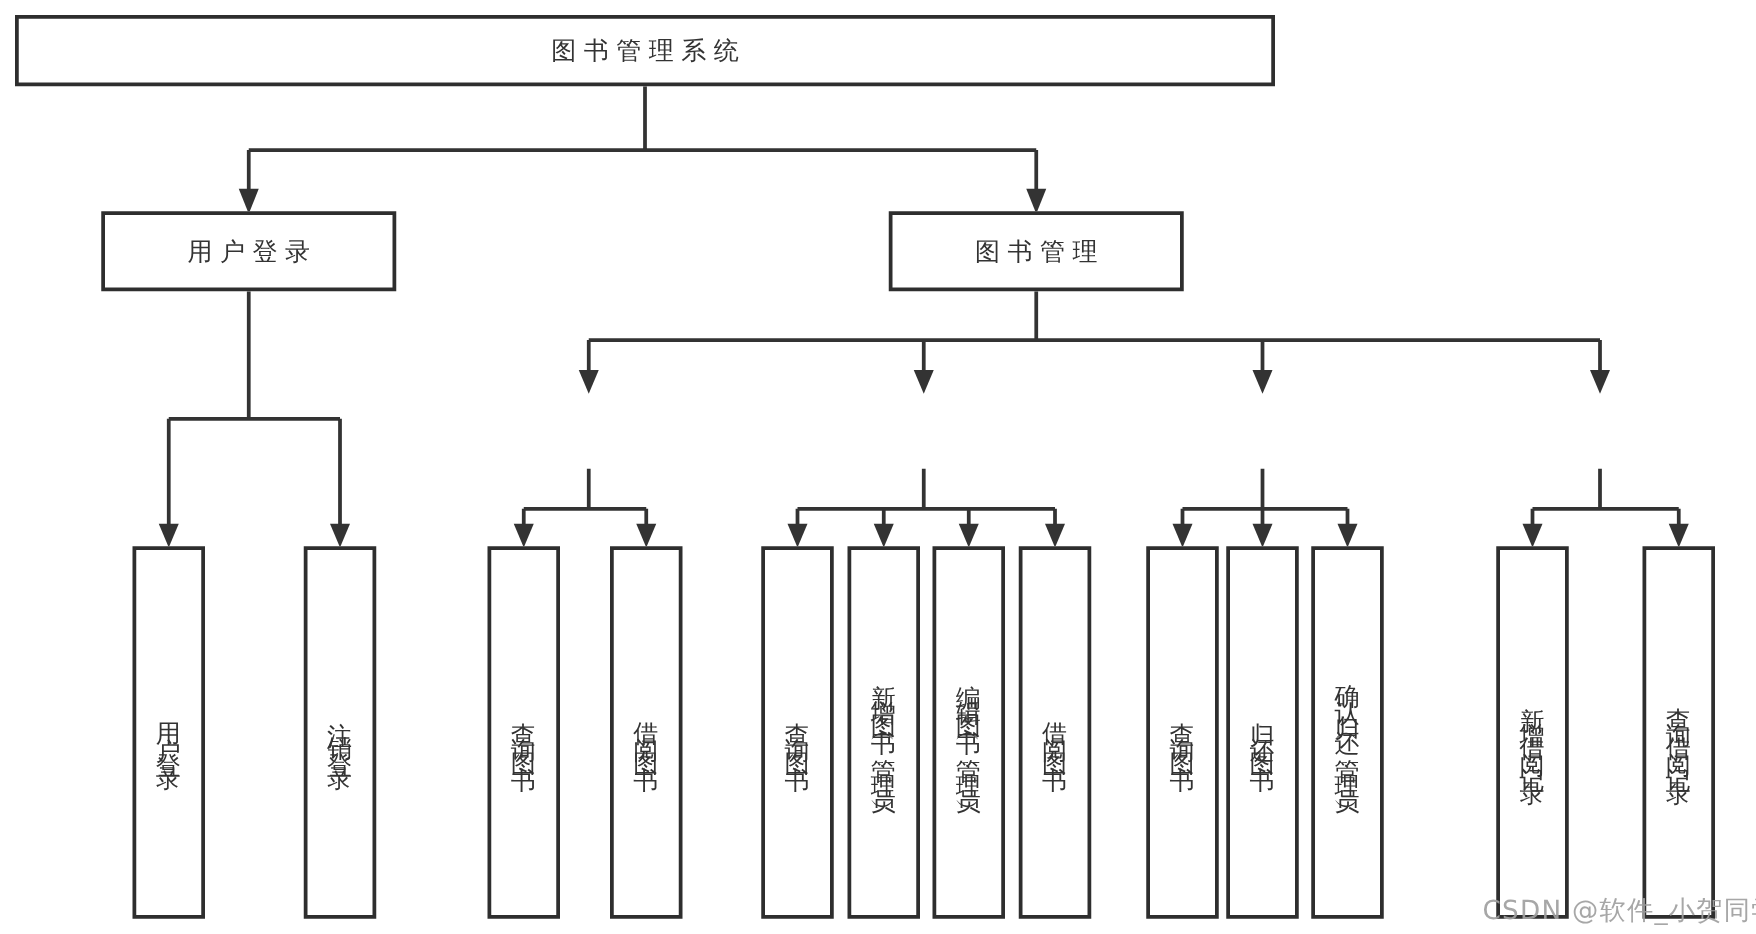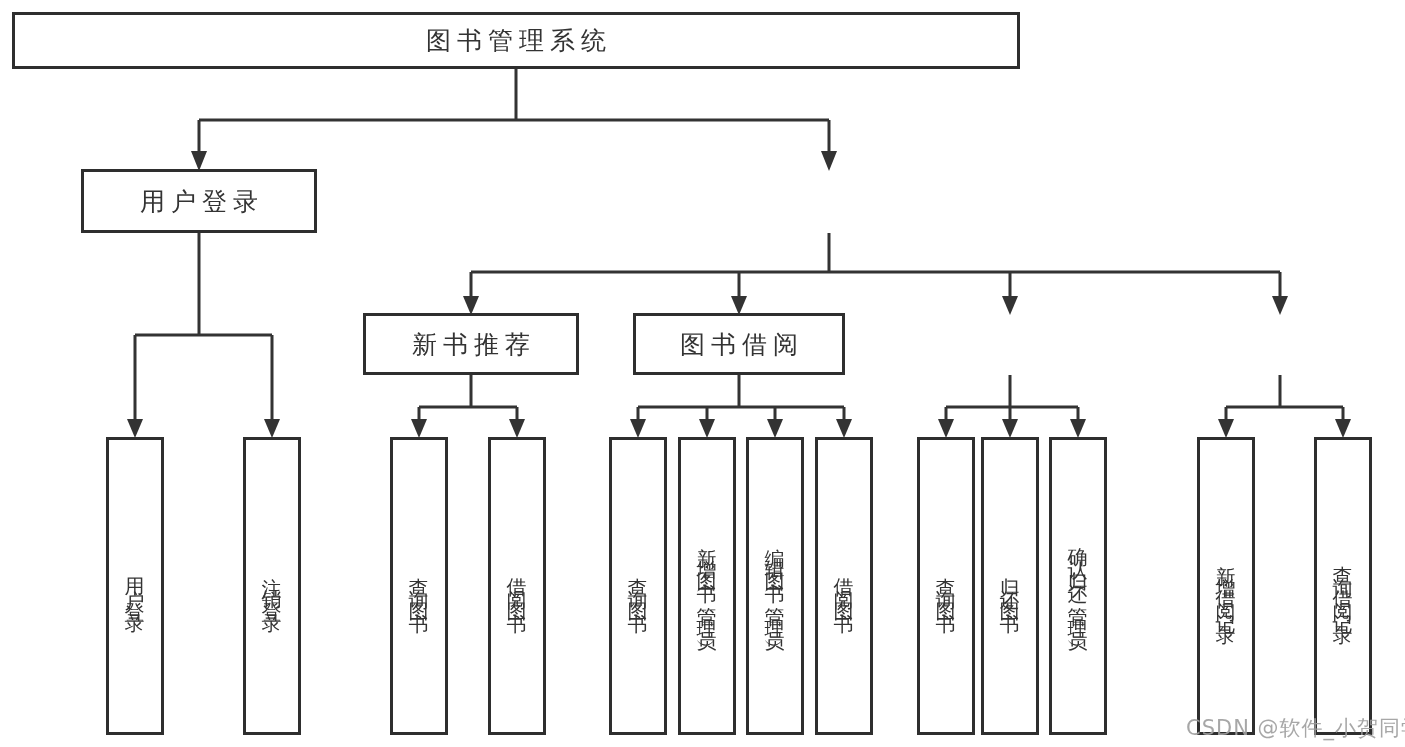"图书管理系统" .h .lbl { font-size: 25px -> 20px }
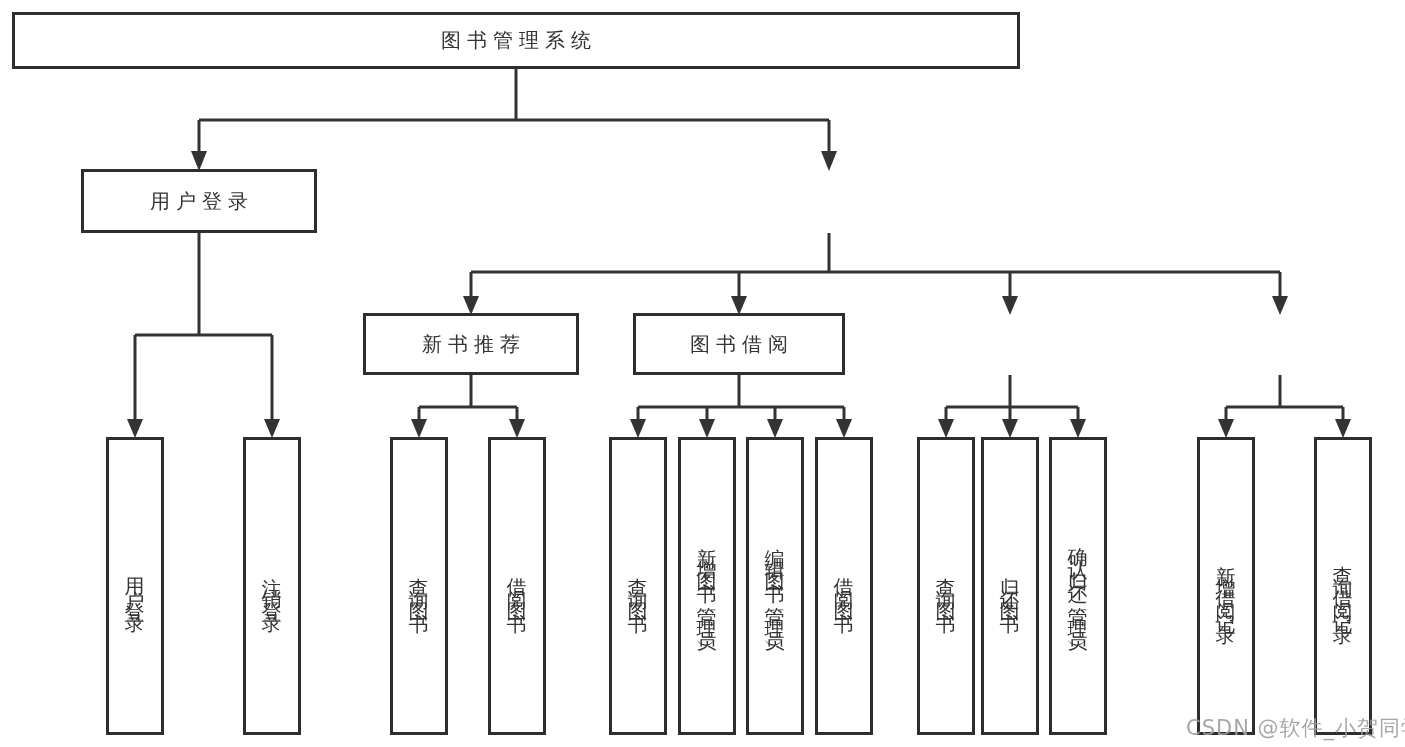"图书管理" div.node { html: none -> <div> <span>图书管理</span> </div> }
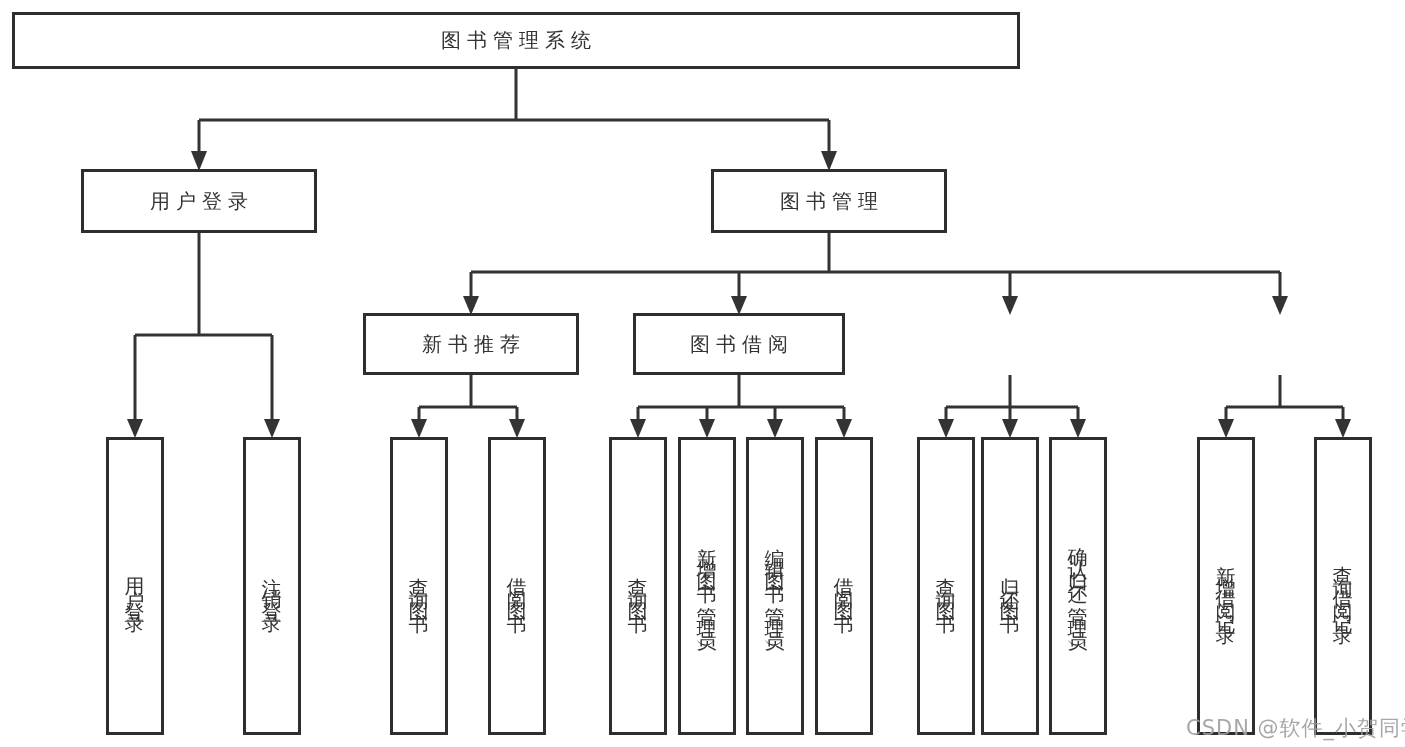"新书推荐" div.node { html: <div> <span>新书推荐</span> </div> -> none }
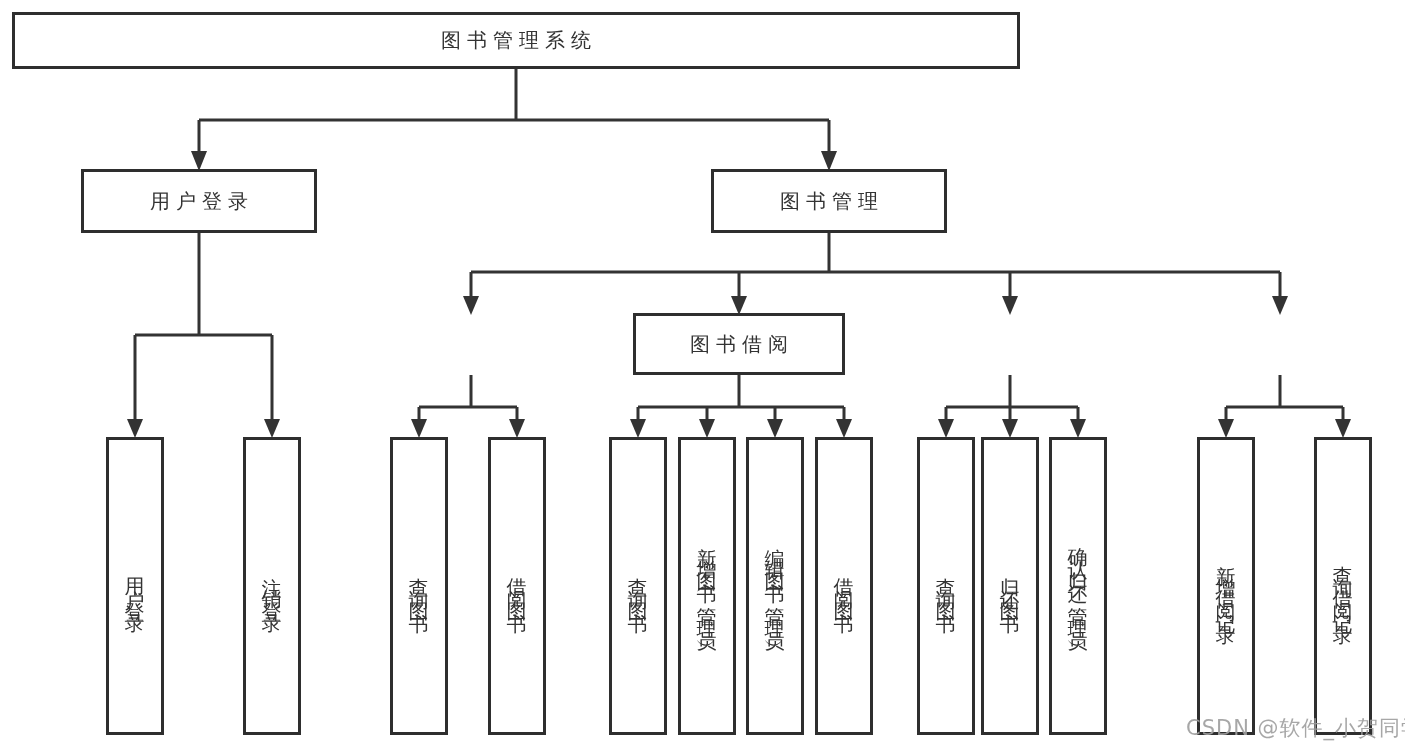"图书借阅" div.node { html: <div> <span>图书借阅</span> </div> -> none }
